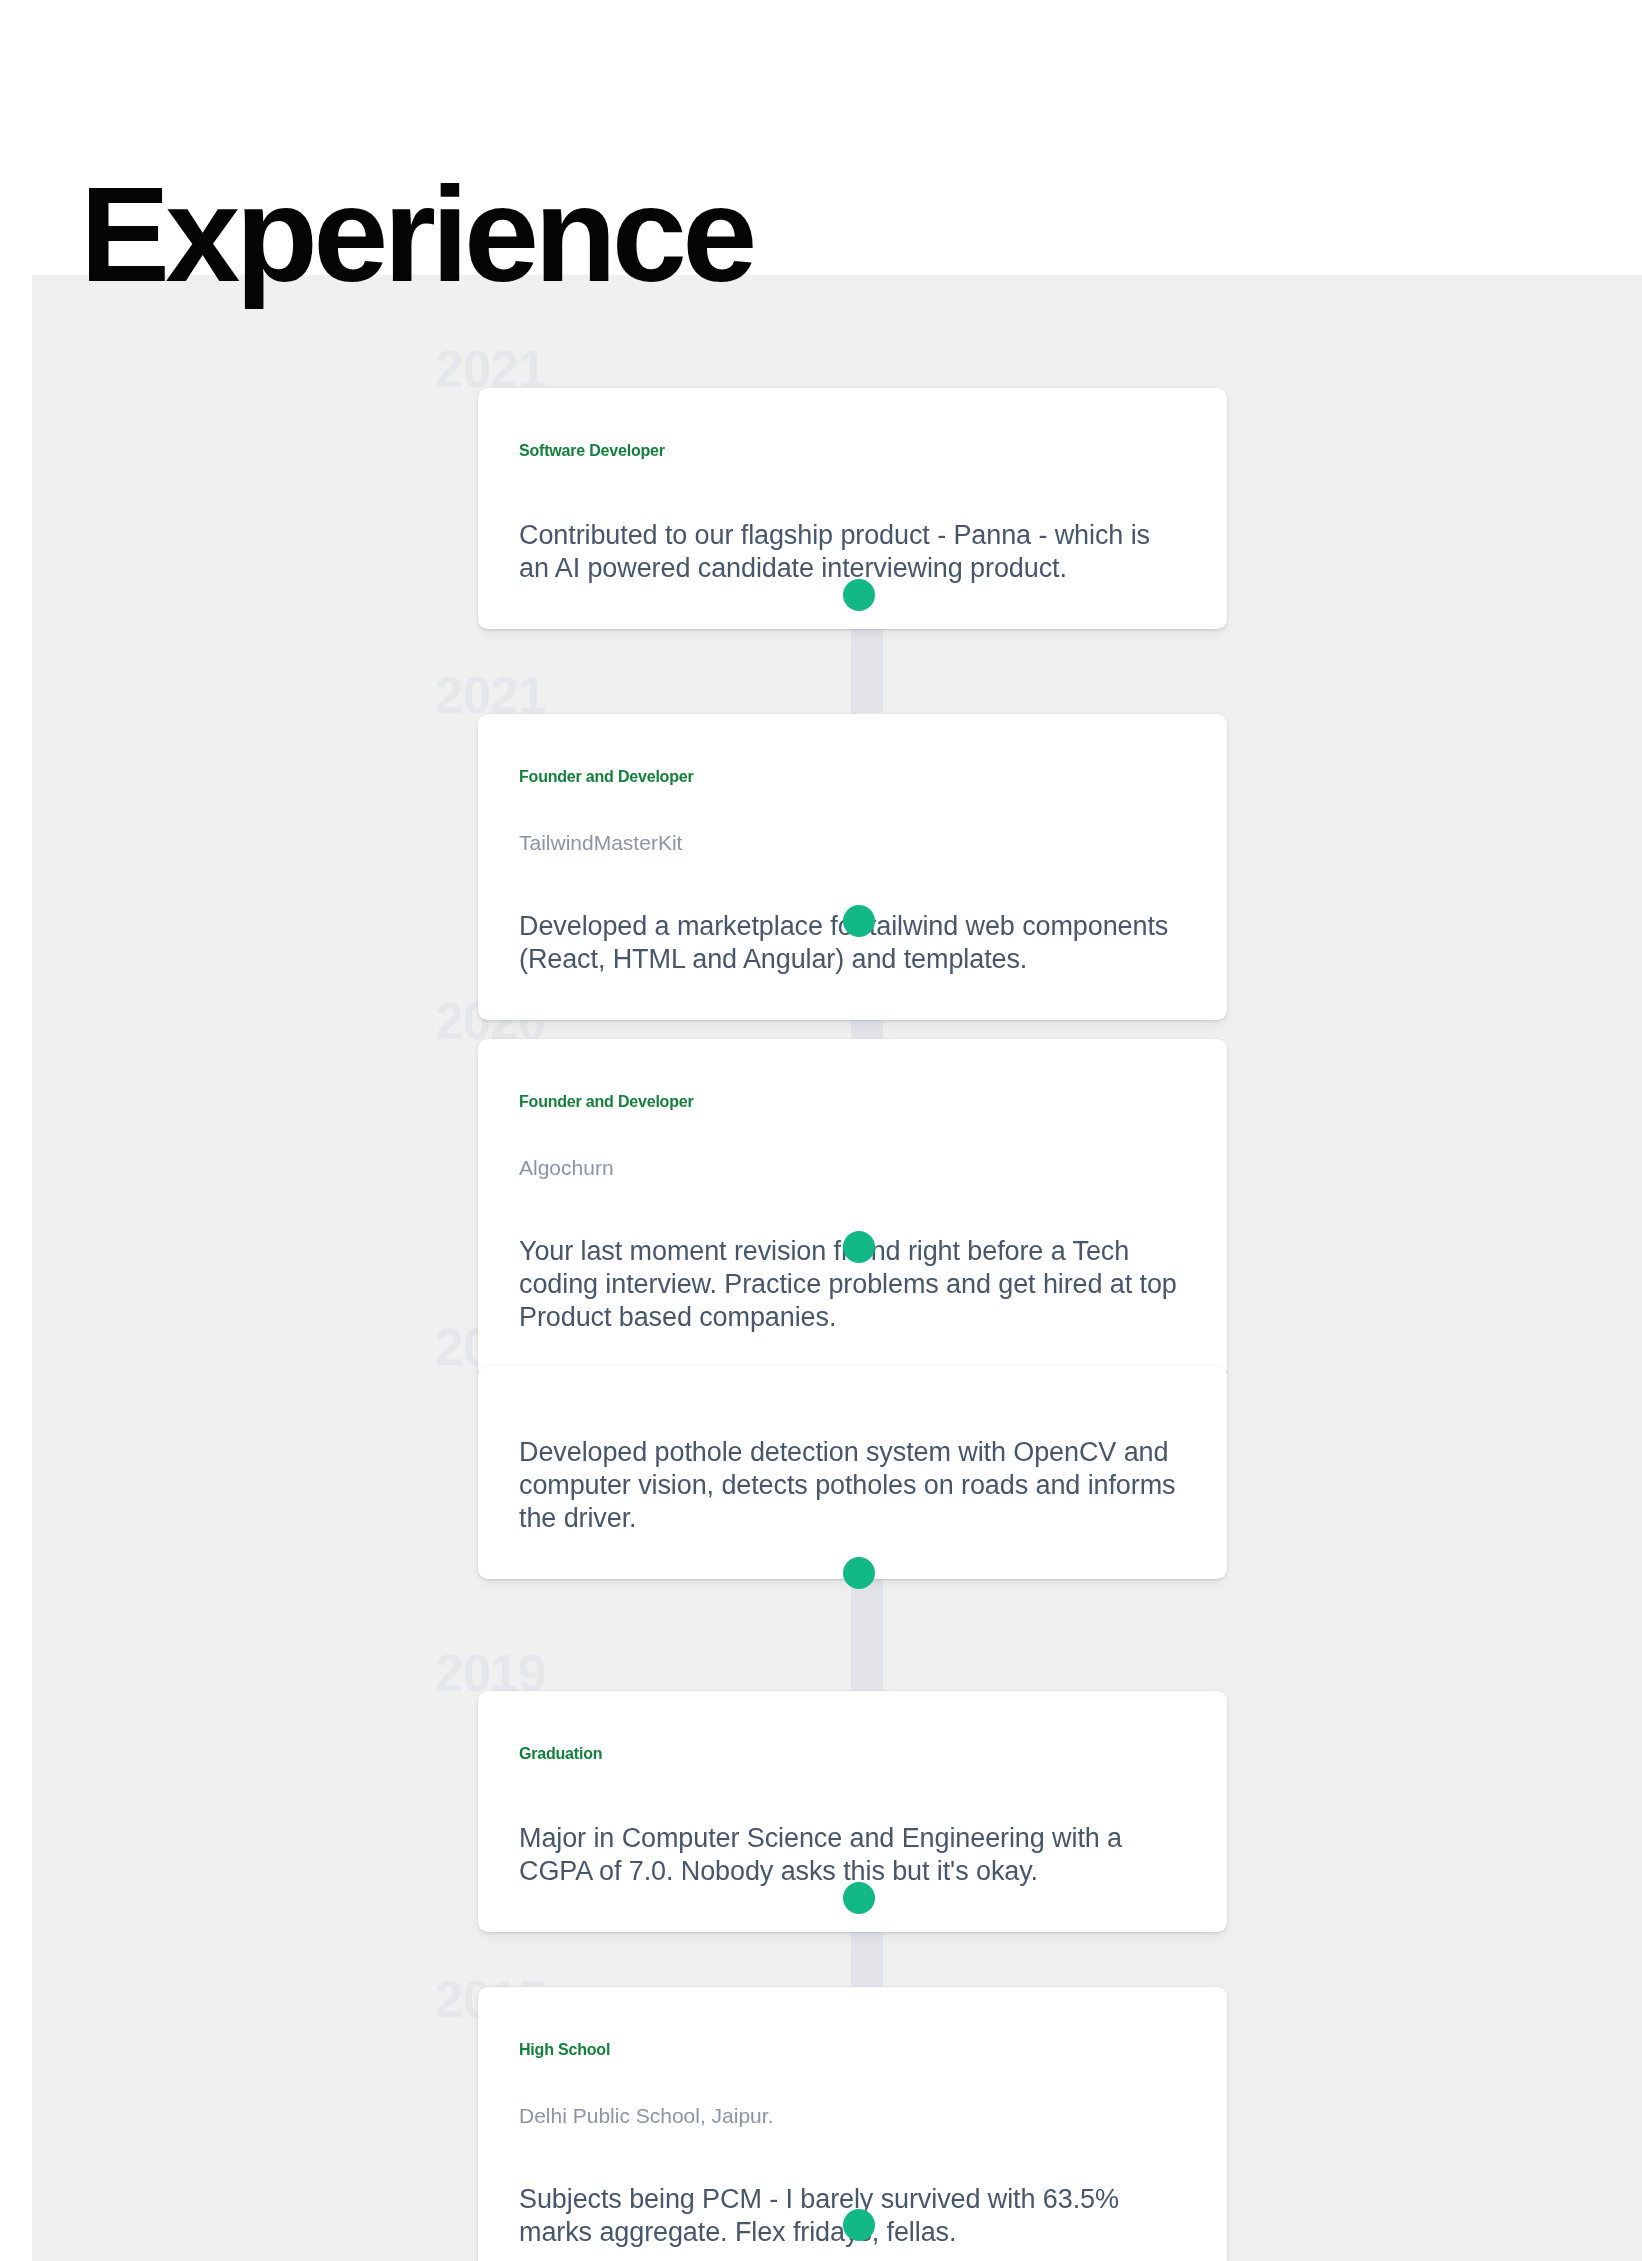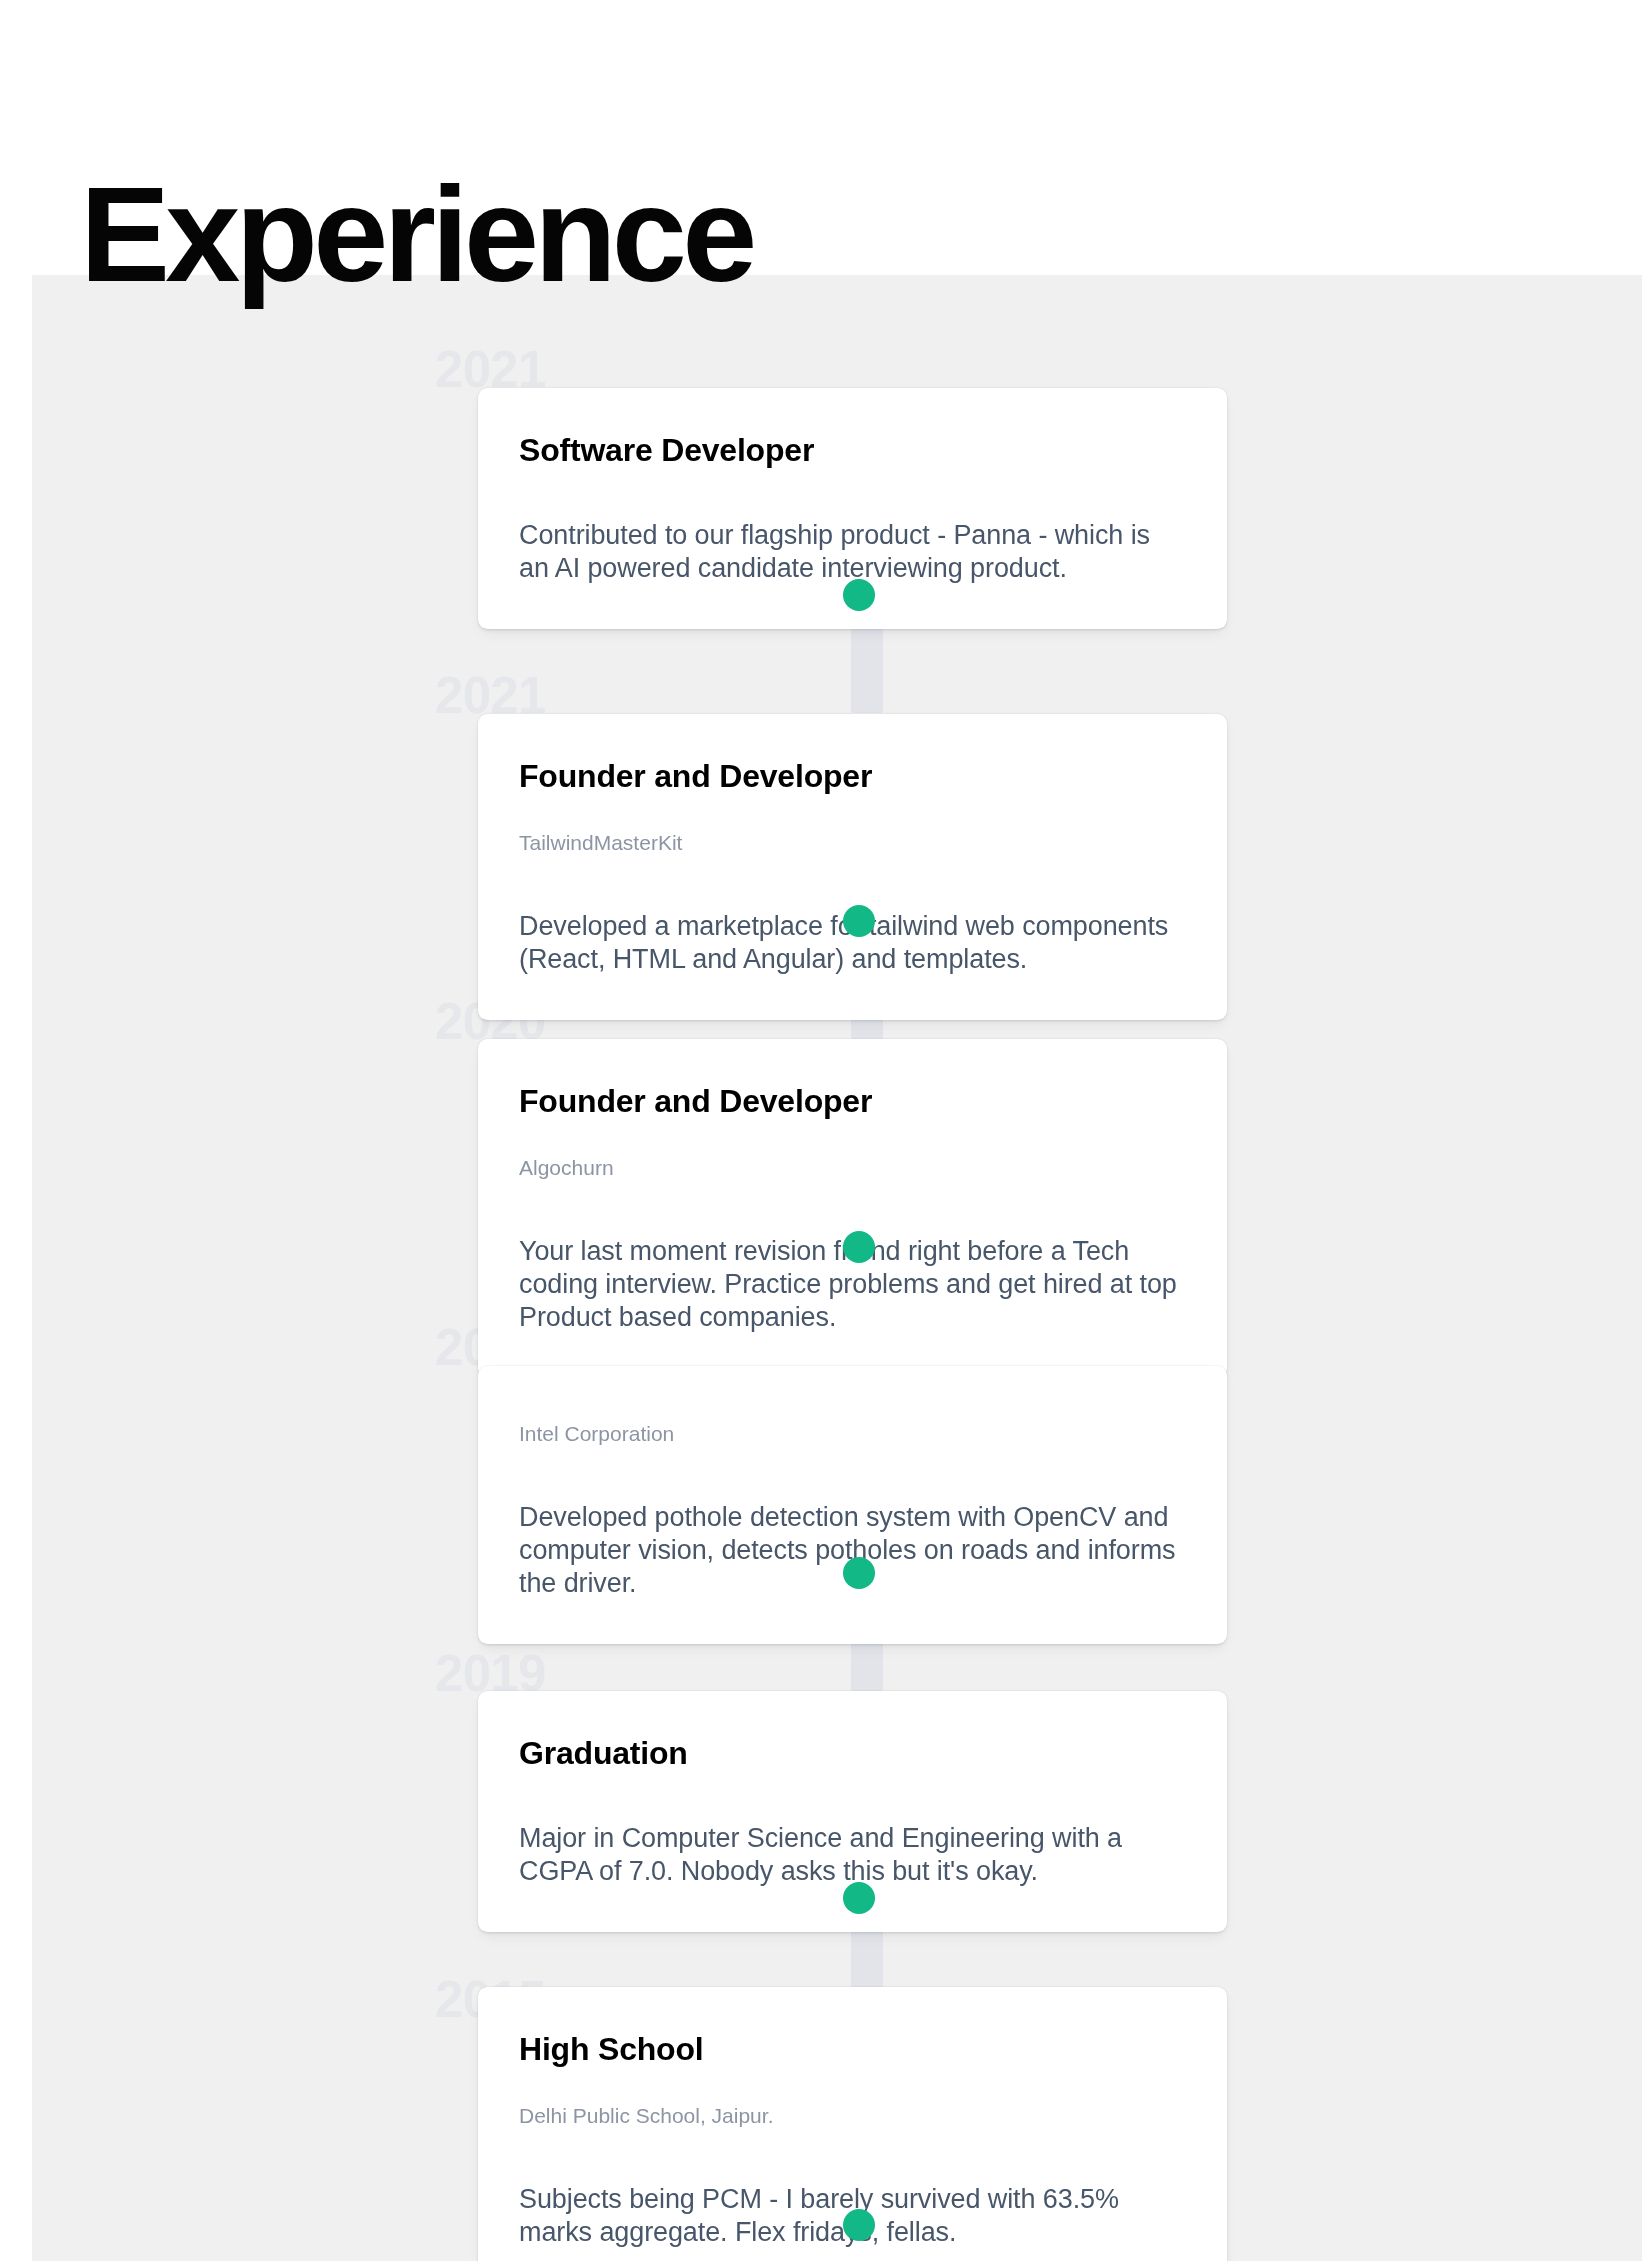"Software Developer" .card-title { color: #000000 -> #15803d; font-size: 32px -> 16px }
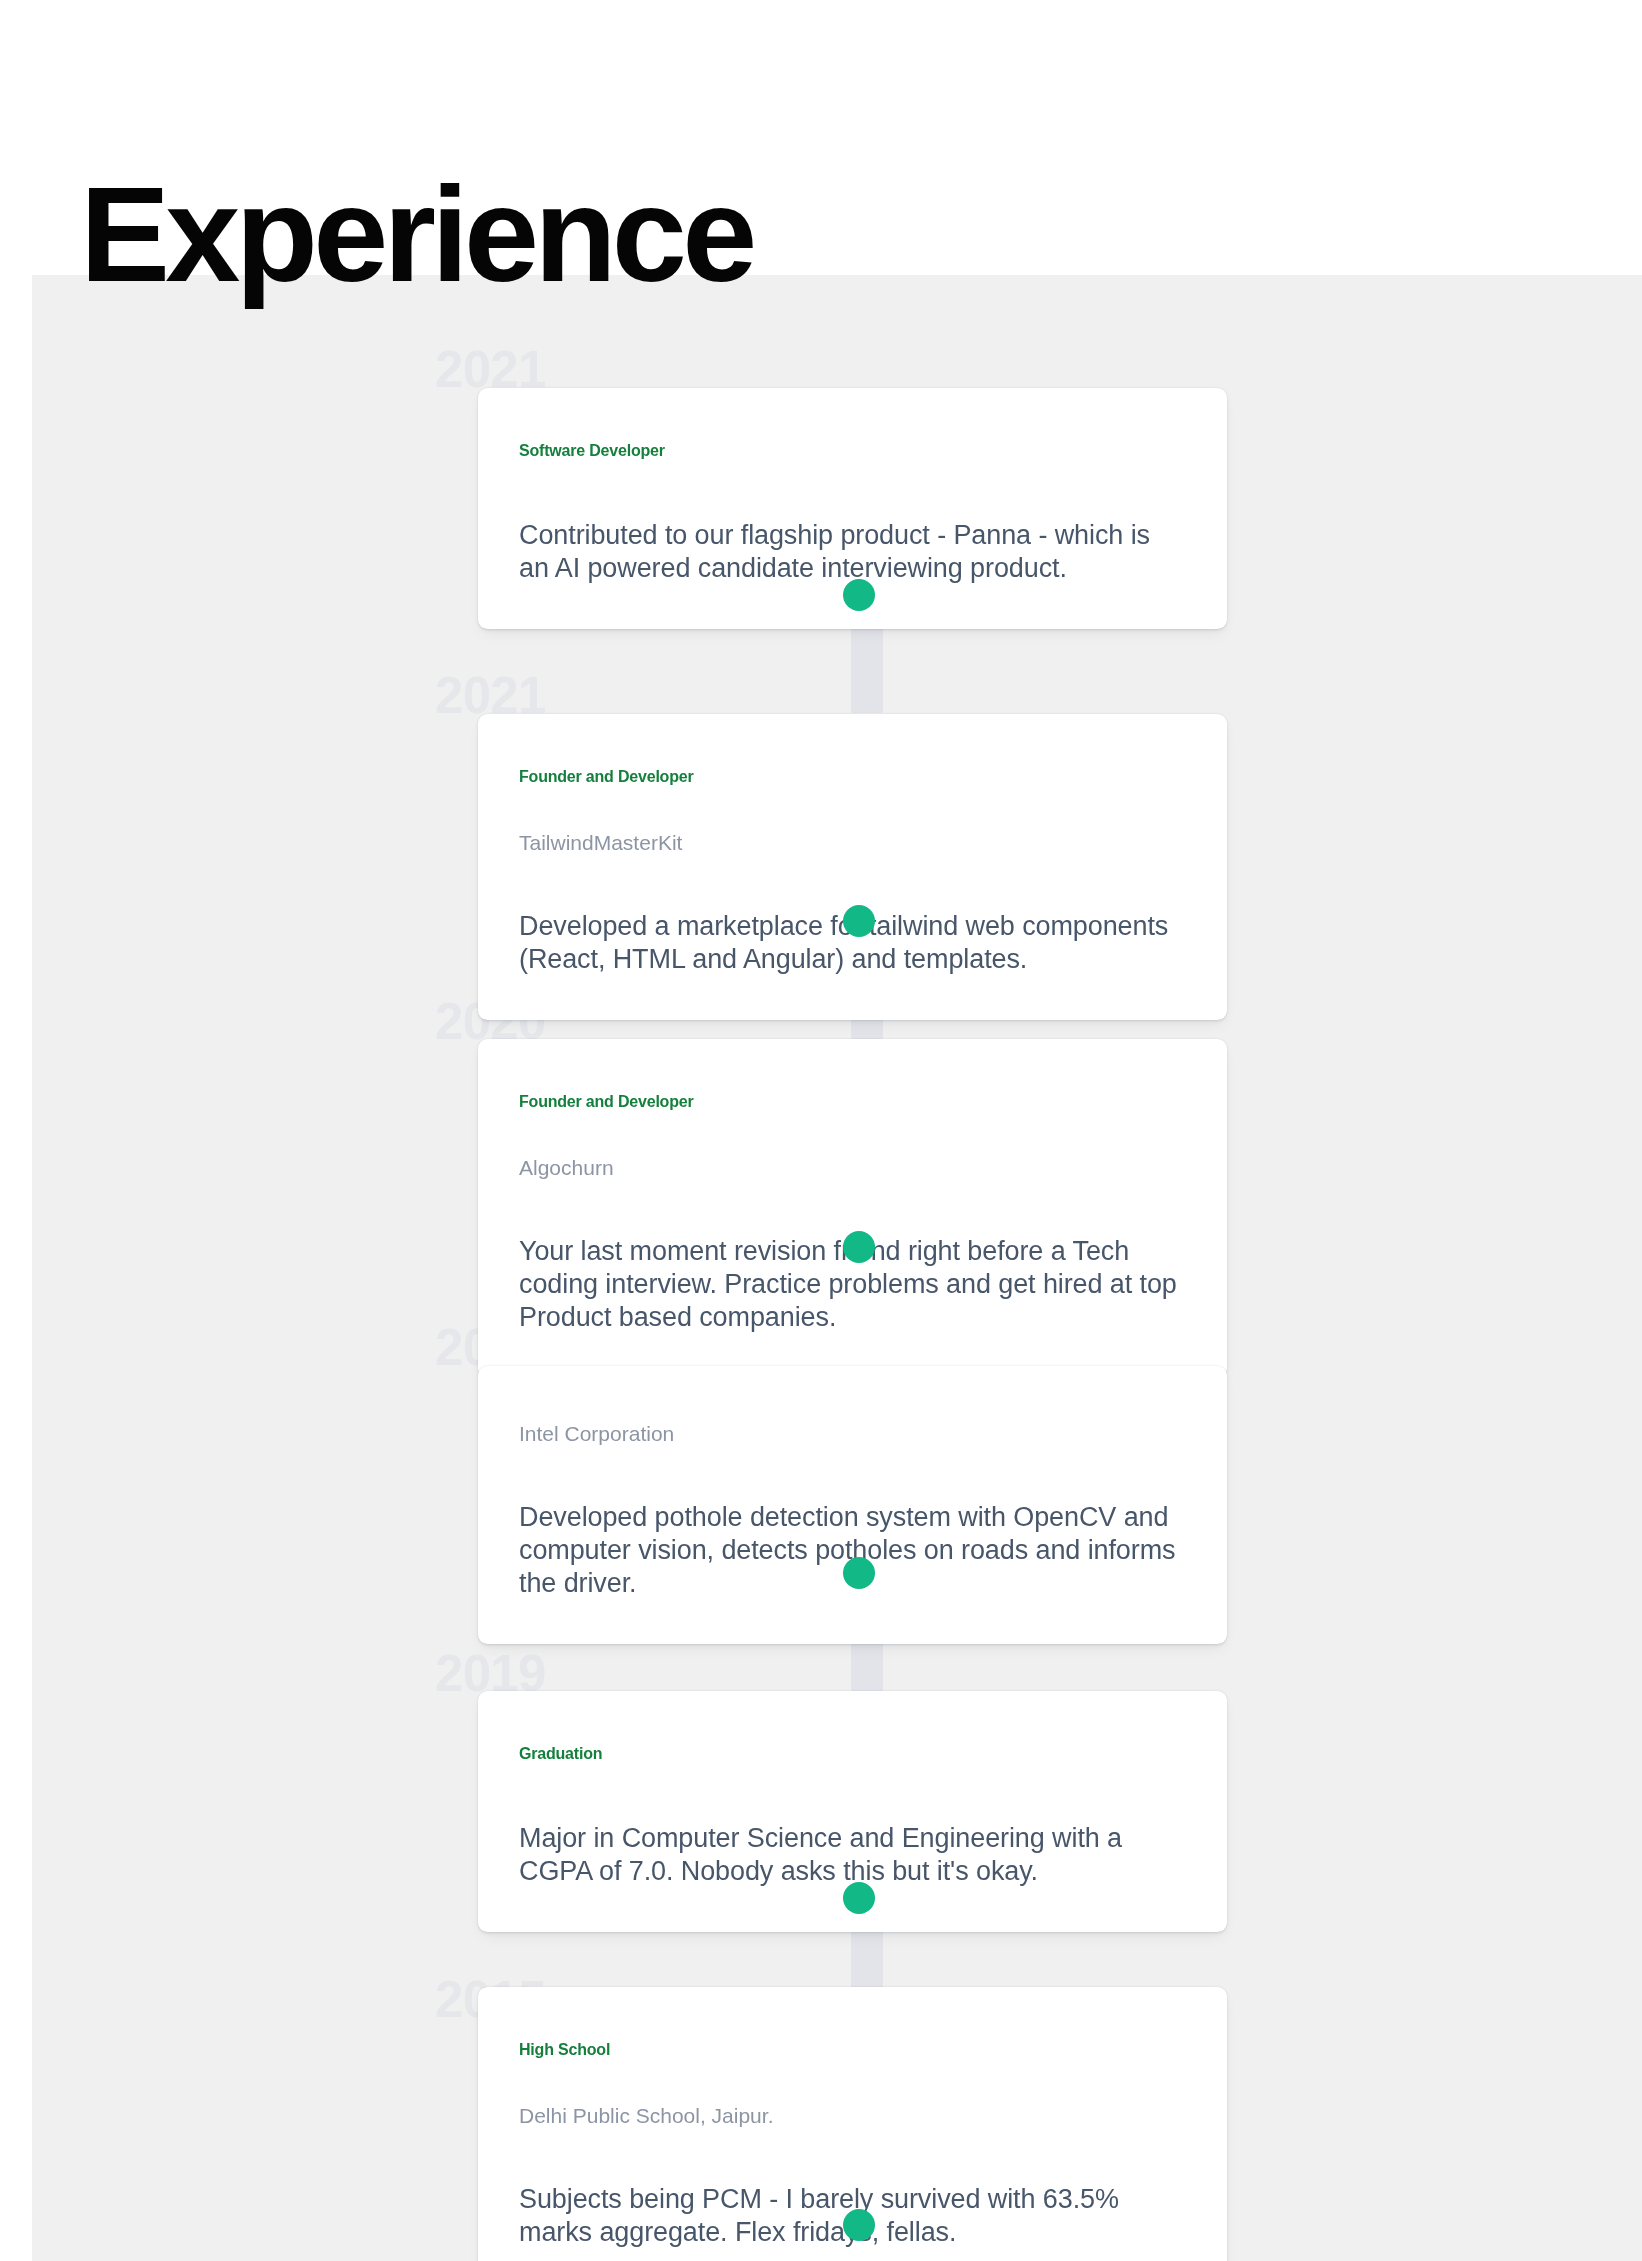"Intel Corporation" div.card-subtitle { html: <div>Intel Corporation</div> -> none }
